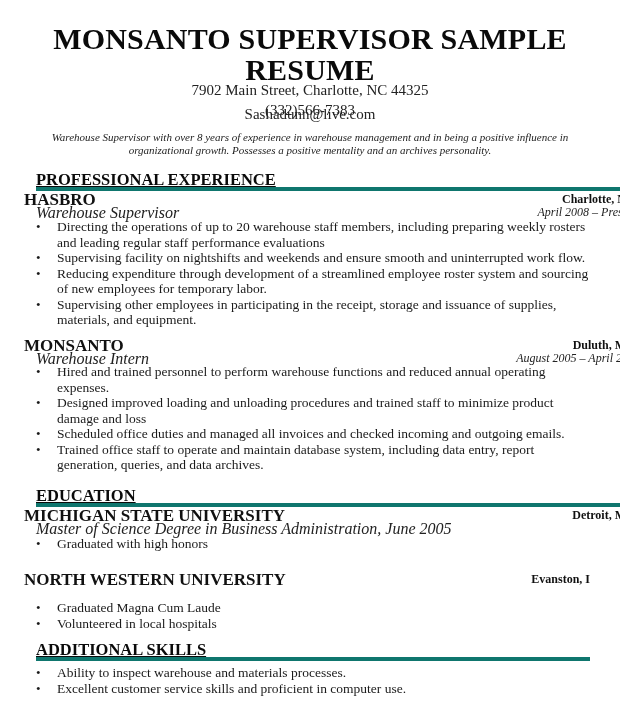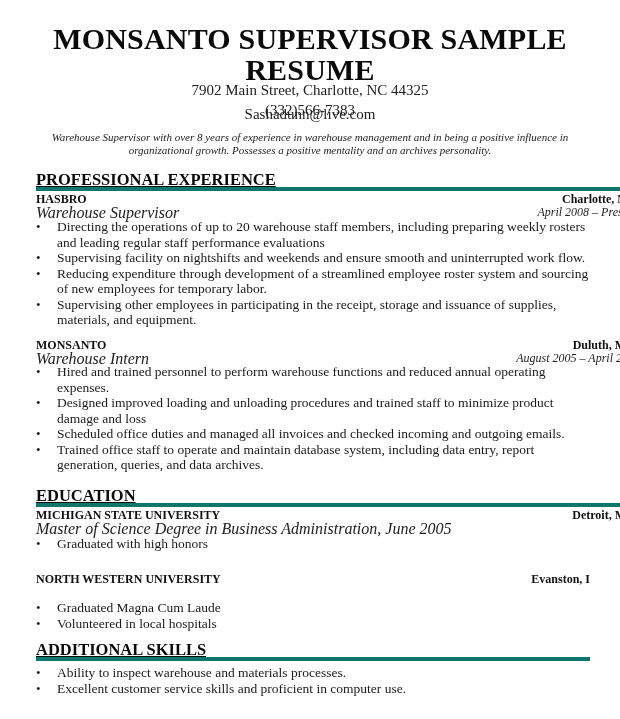"HASBRO" .org { font-size: 12px -> 17px; left: 36px -> 24px }
